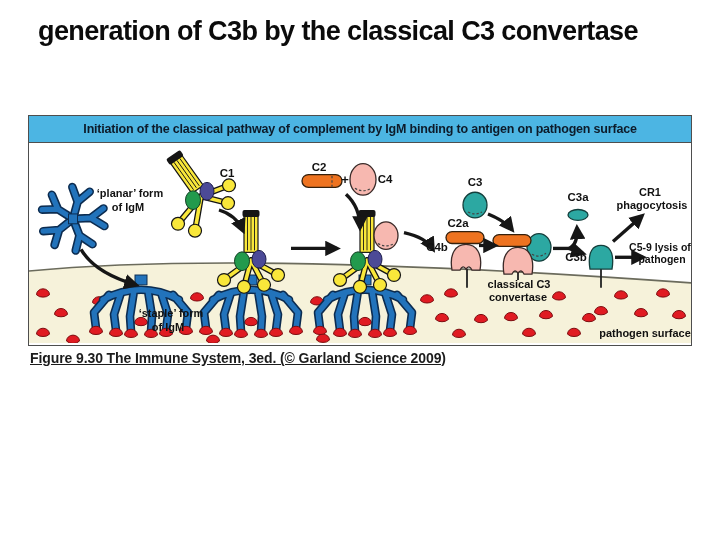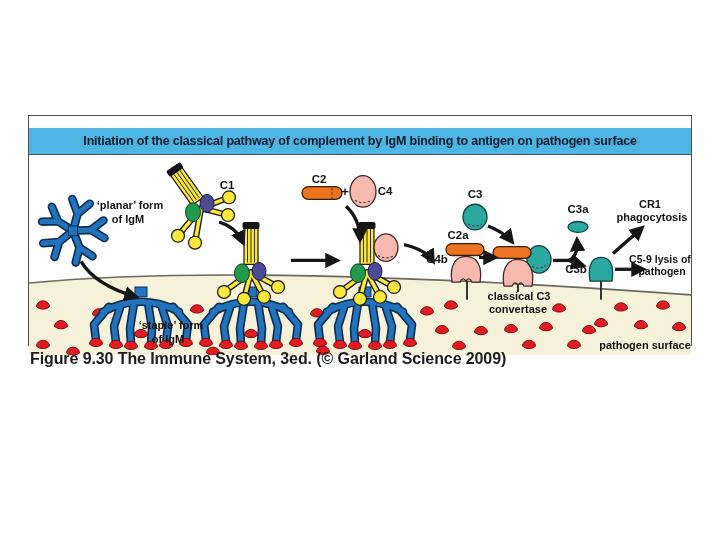"generation of C3b by the" div { html: none -> <div>generation of C3b by the classical C3 convertase</div> }
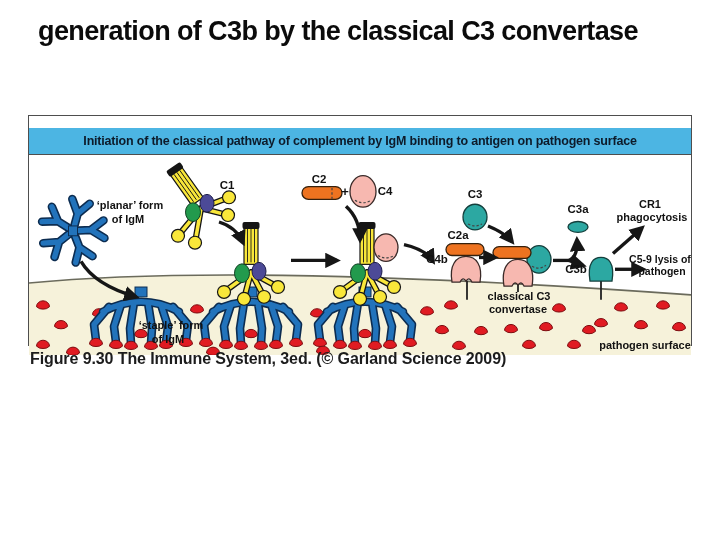"Initiation of the classical pathway" .figure-header { margin-top: 12px -> none }
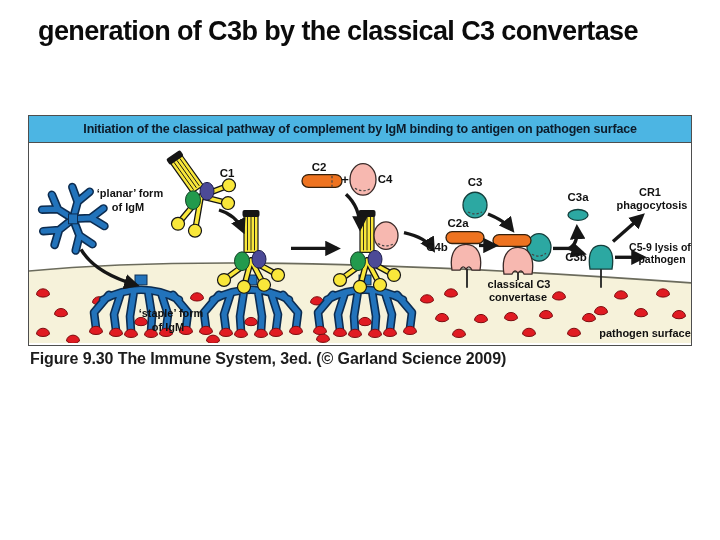"Figure 9.30 The Immune System," .figure-caption { font-size: 16px -> 14px; text-decoration: none -> underline }
